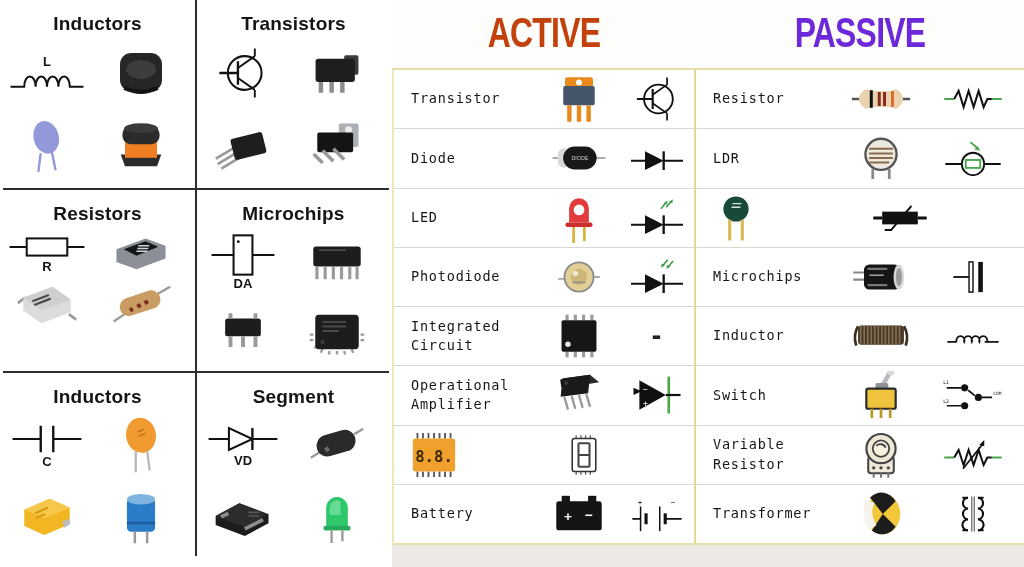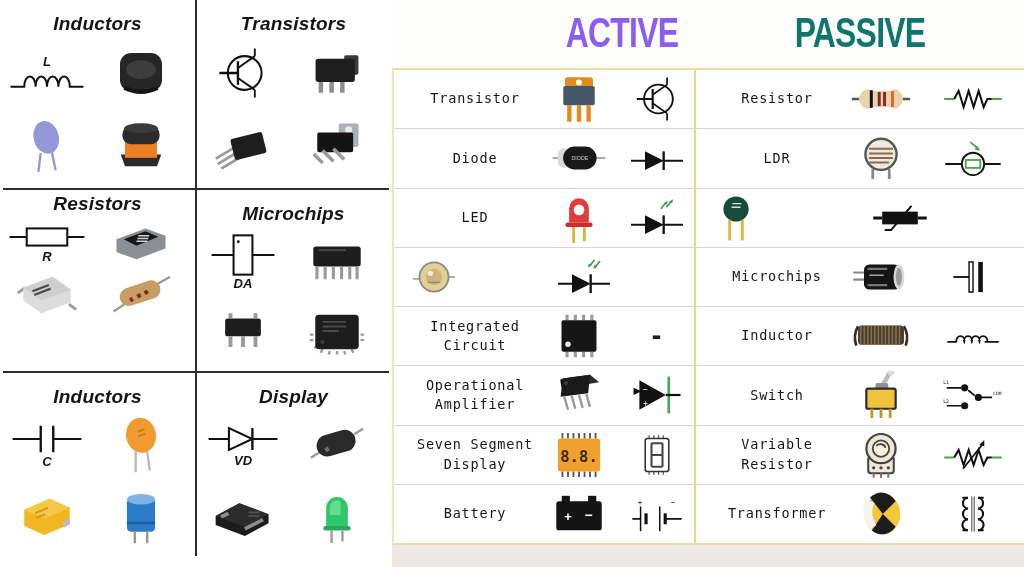"Inductors" .left { font-style: italic -> none }
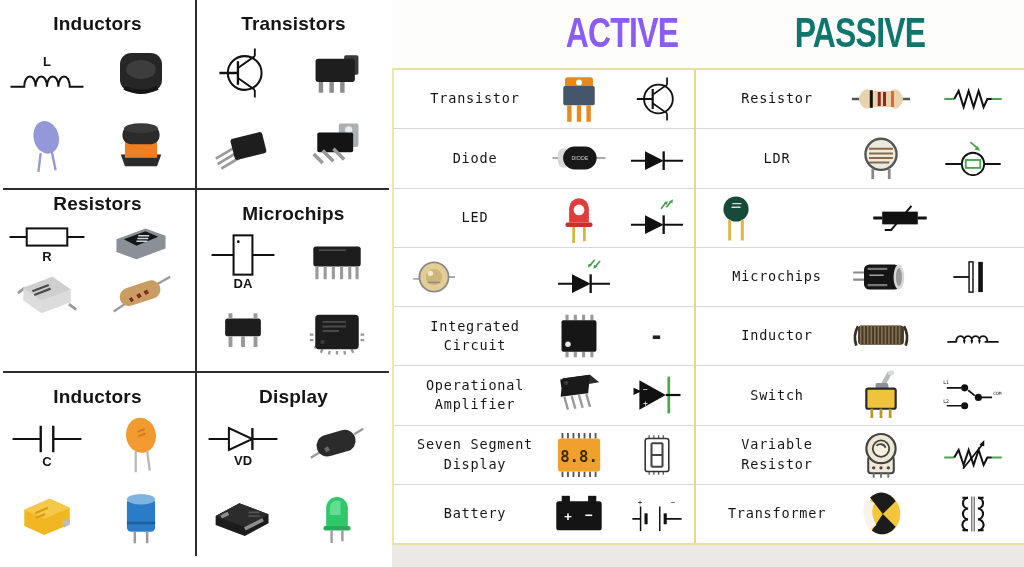"ACTIVE" #hdr-active { color: #8b5cf6 -> #c2410c; justify-content: flex-end -> none }
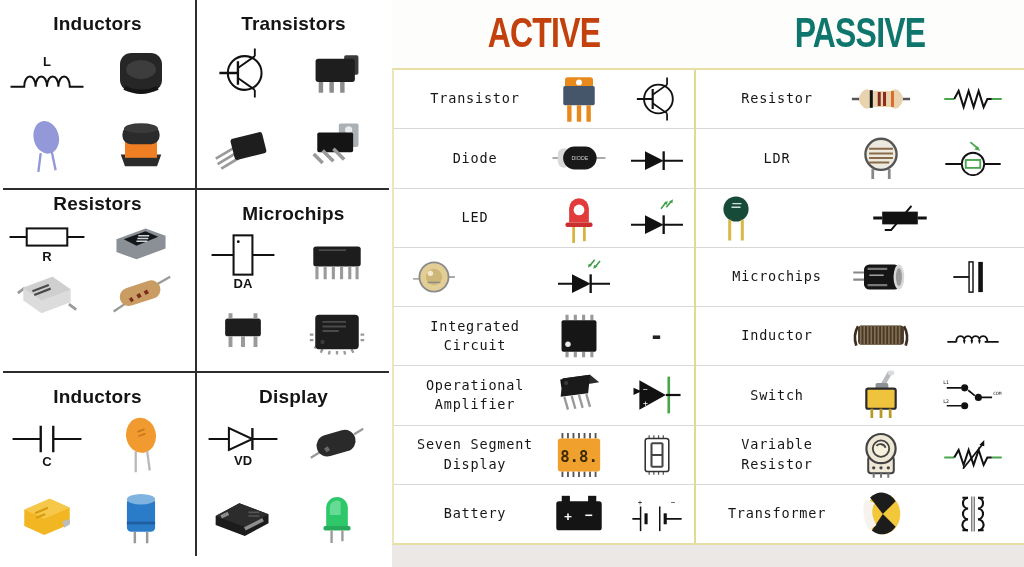"PASSIVE" #hdr-passive { color: #0f766e -> #6d28d9 }
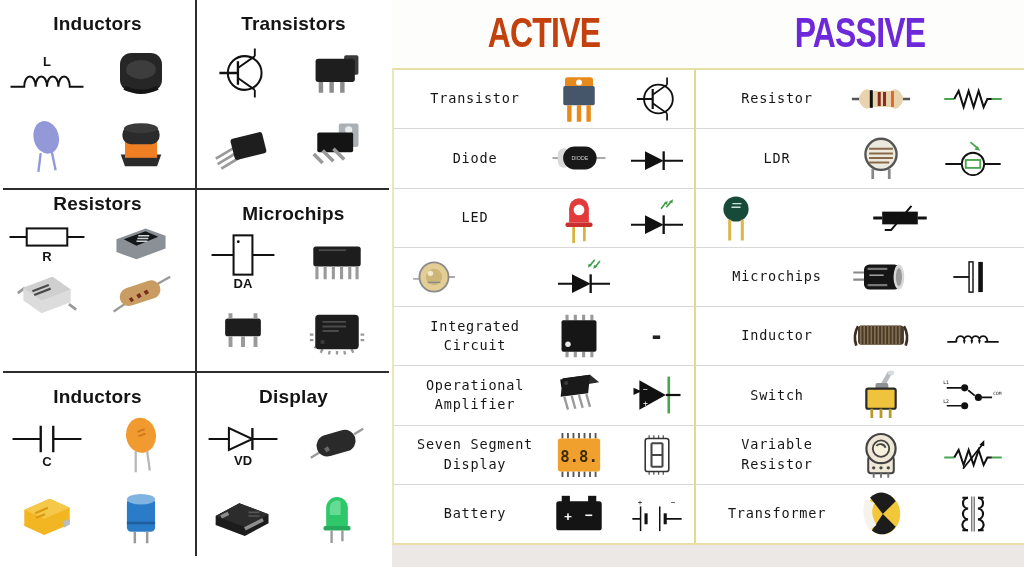"Transistor" .tables { text-align: center -> none }
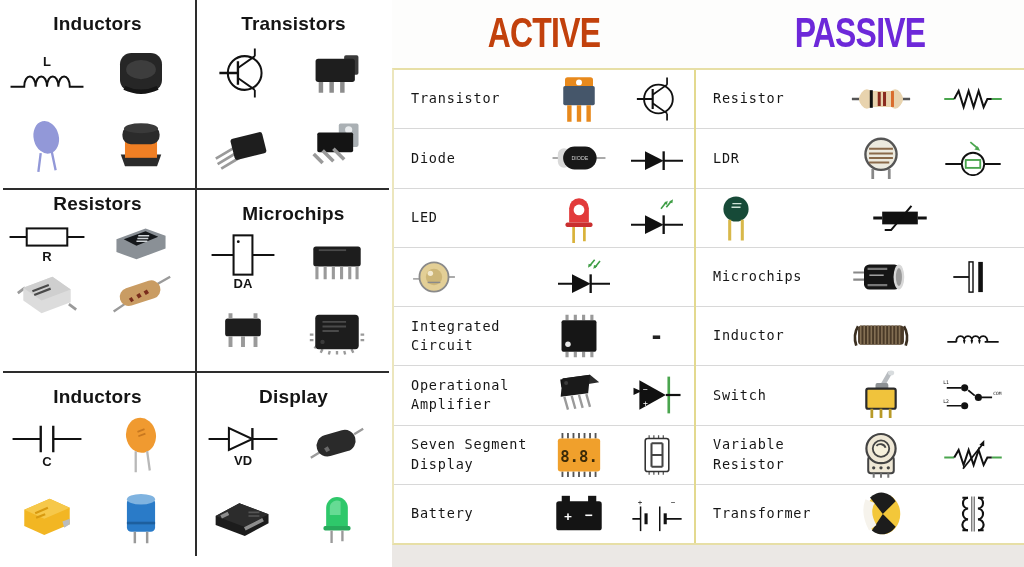"Resistors" div.cell { top: 180px -> 190px }
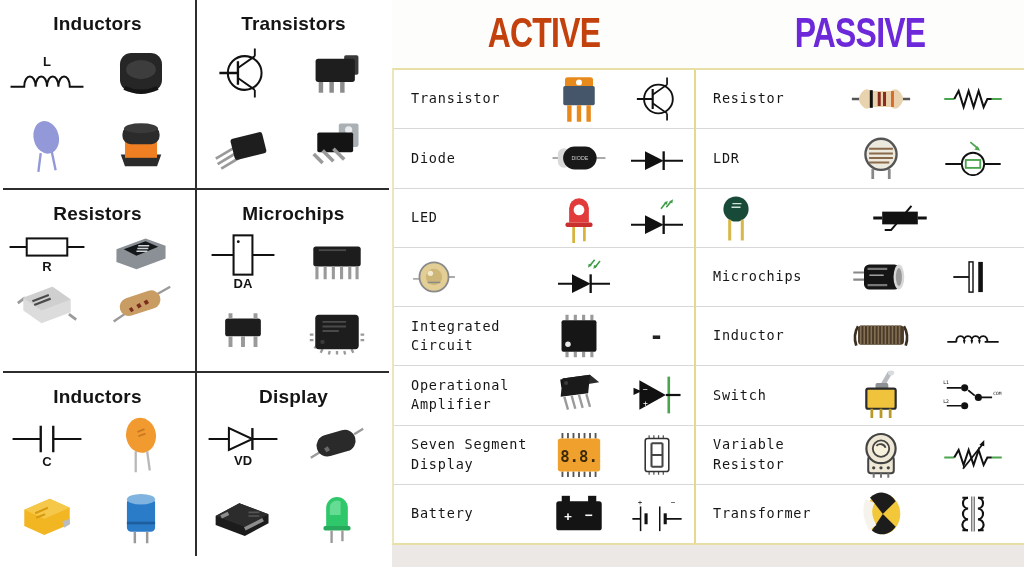"Photodiode" div.rname { html: none -> <div>Photodiode</div> }
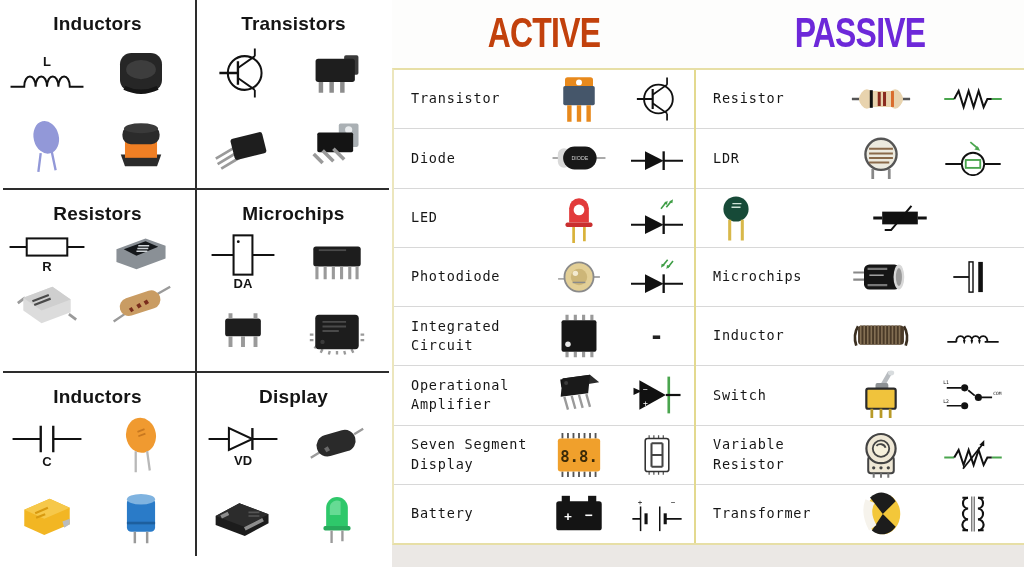"Display" div.ttl { text: Display -> Segment }
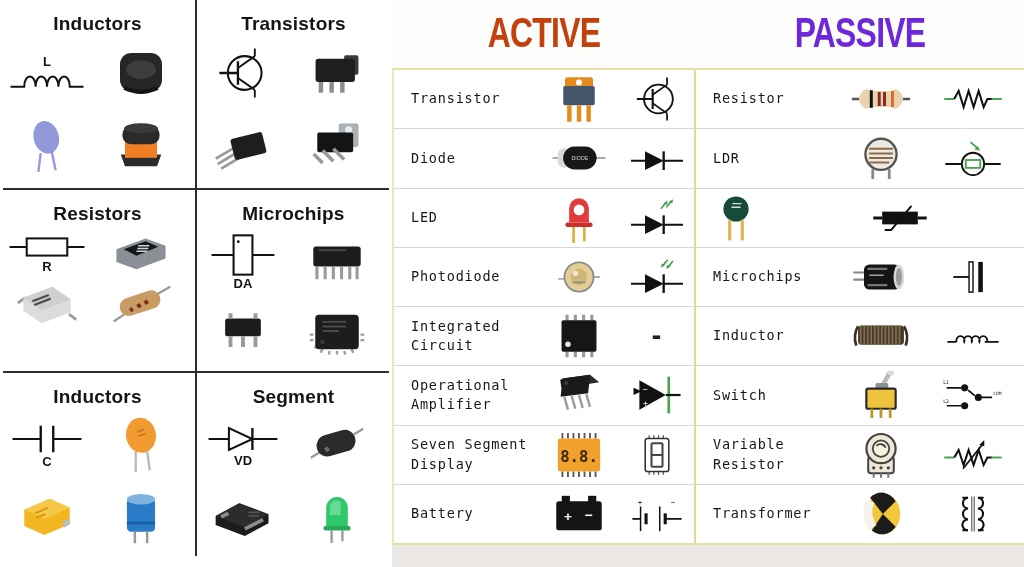"Seven Segment Display" div.rname { html: <div>Seven Segment Display</div> -> none }
